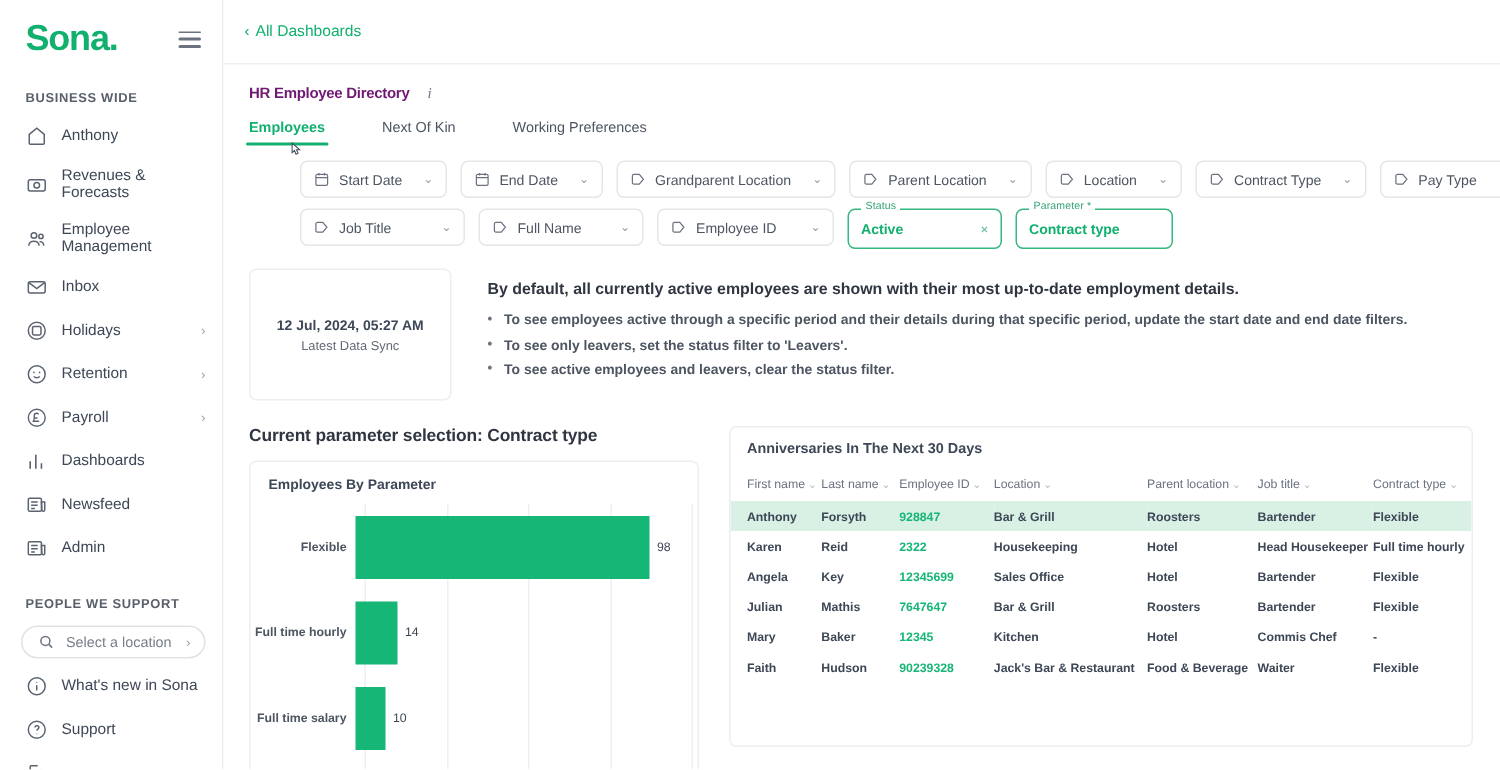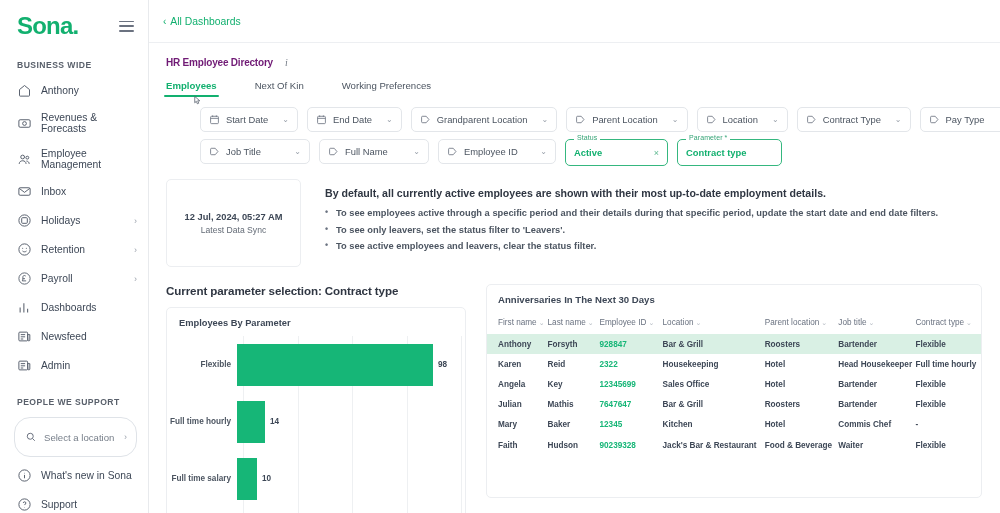"98" .bval { font-weight: 700 -> 400 }
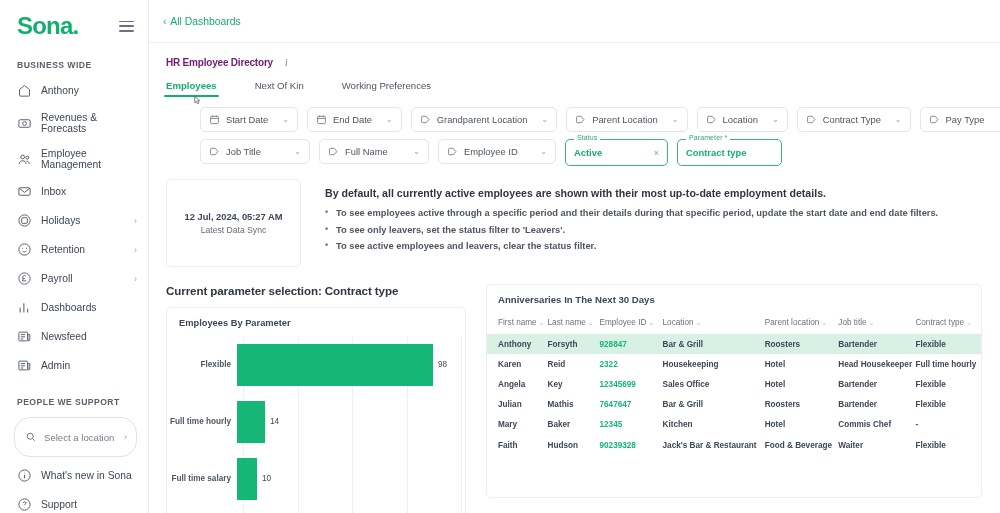"Select a location" .loc-select { height: 40px -> 22px }
